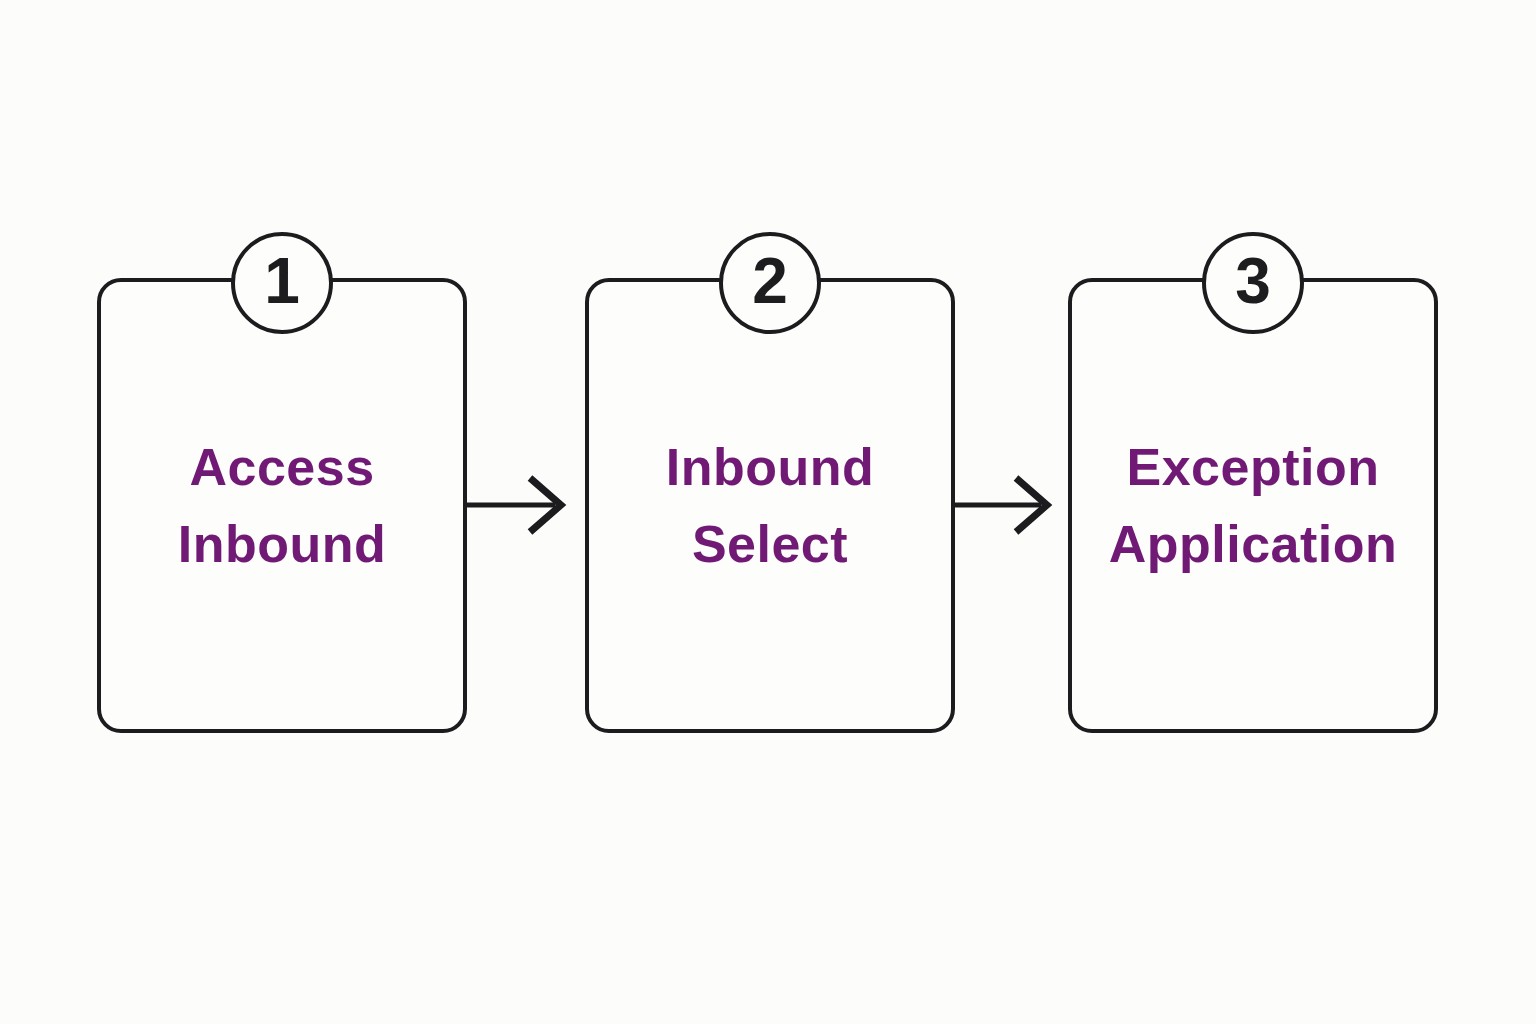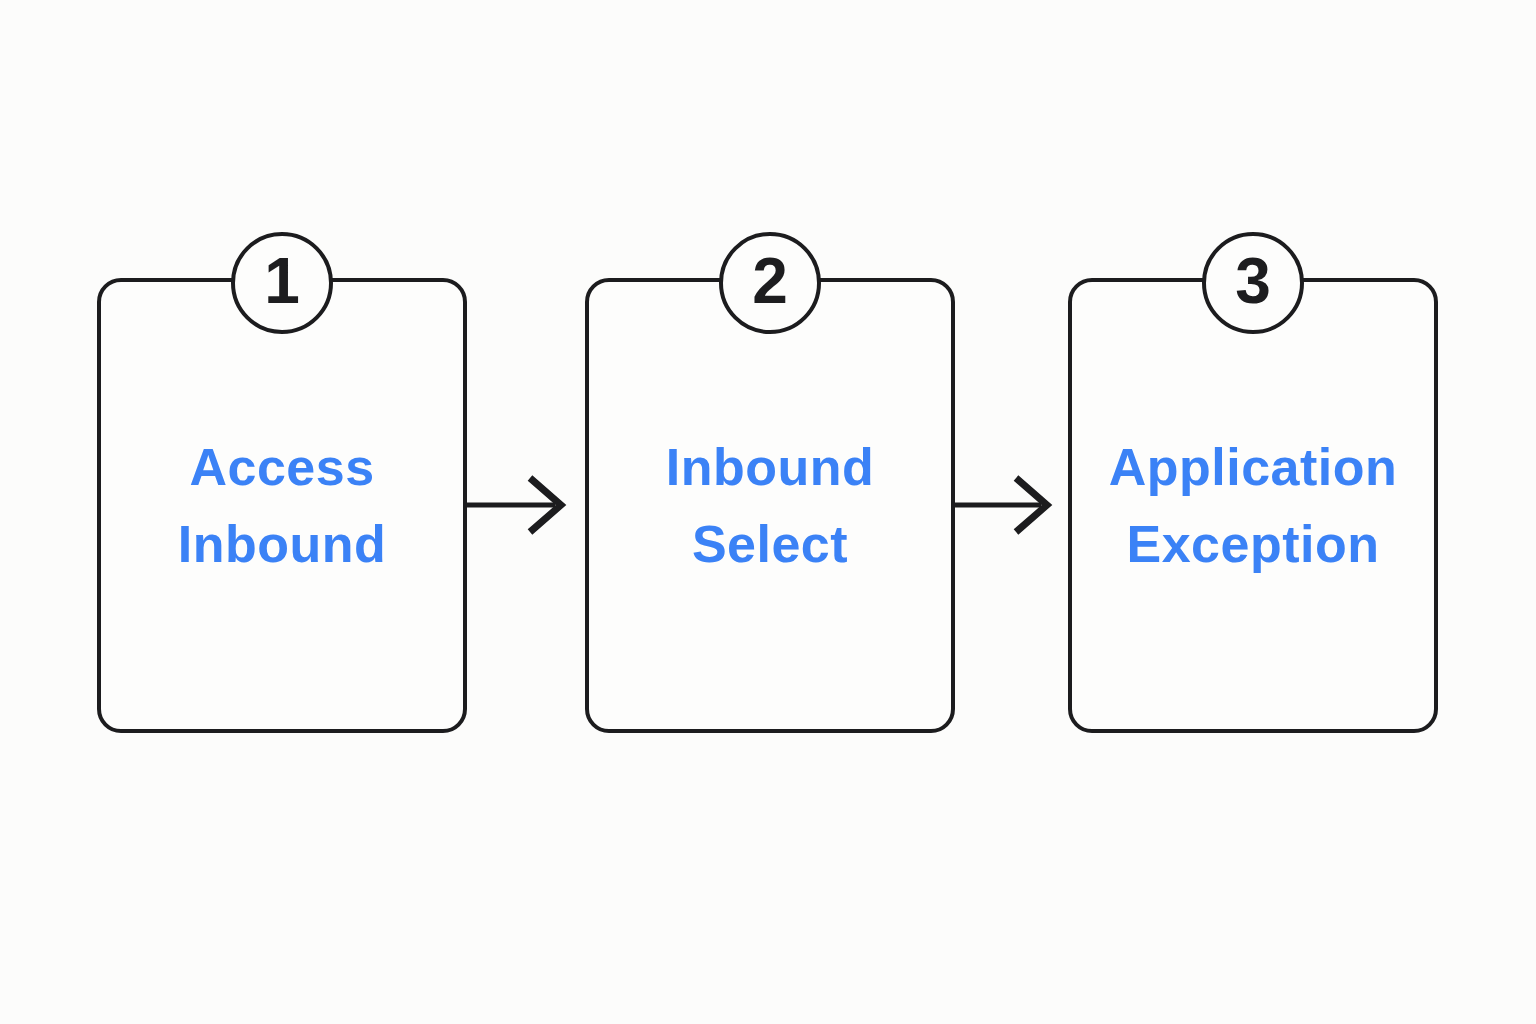"Access" .step-text { color: #3b82f6 -> #701a75 }
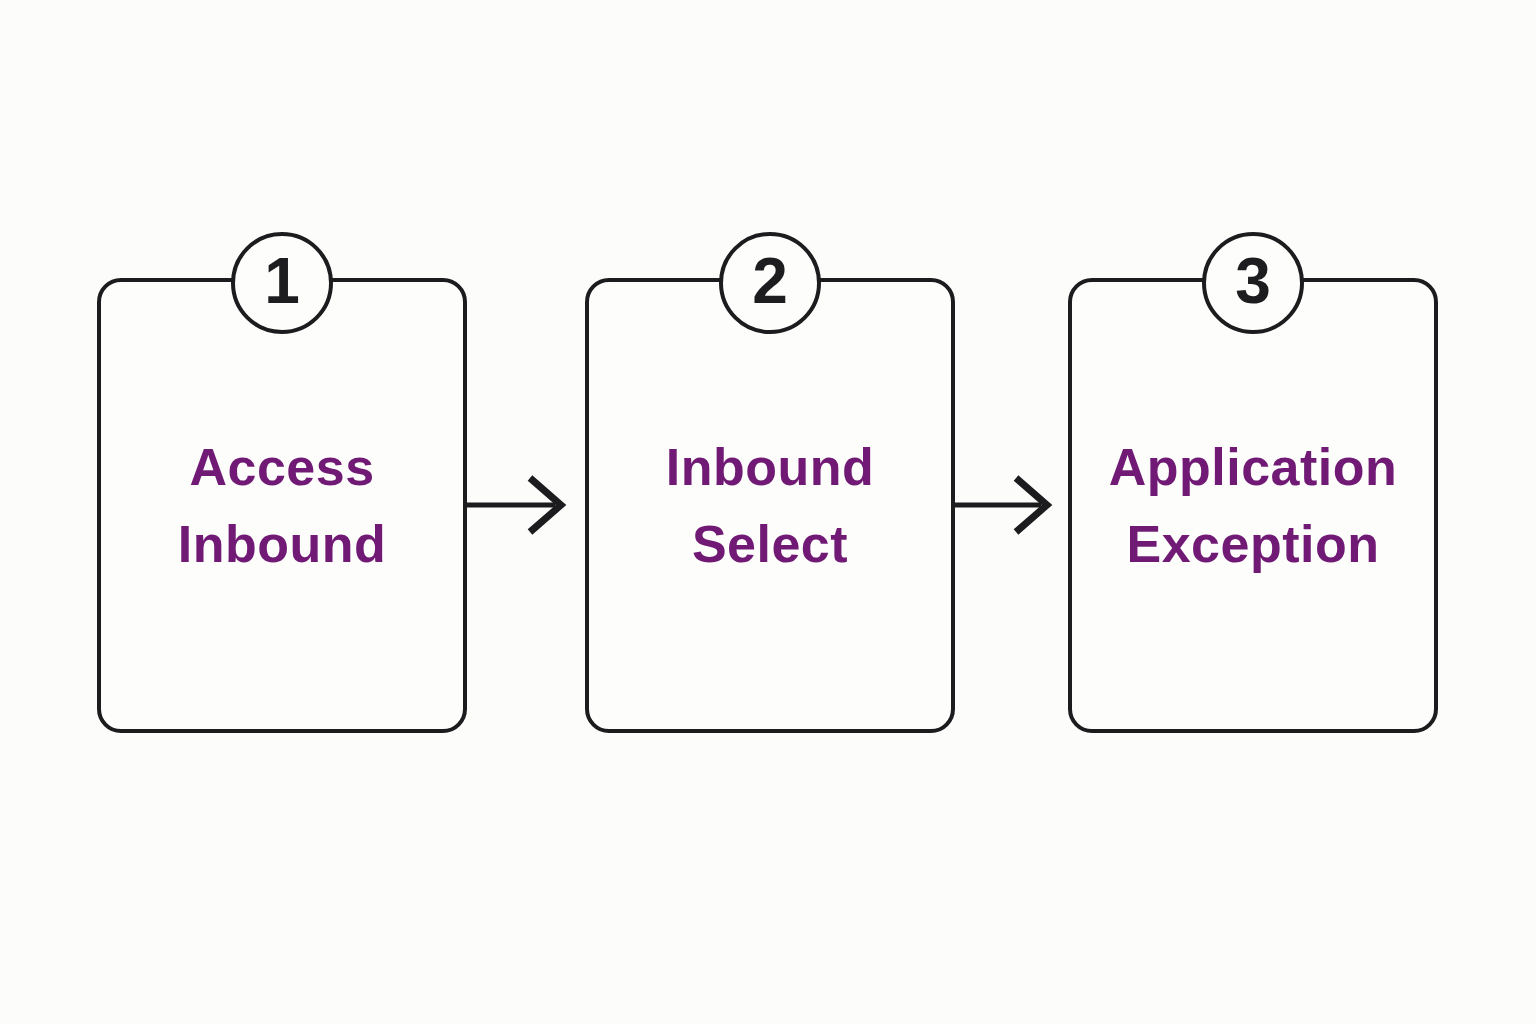"Application" div { order: before "Exception" -> after "Exception" }
